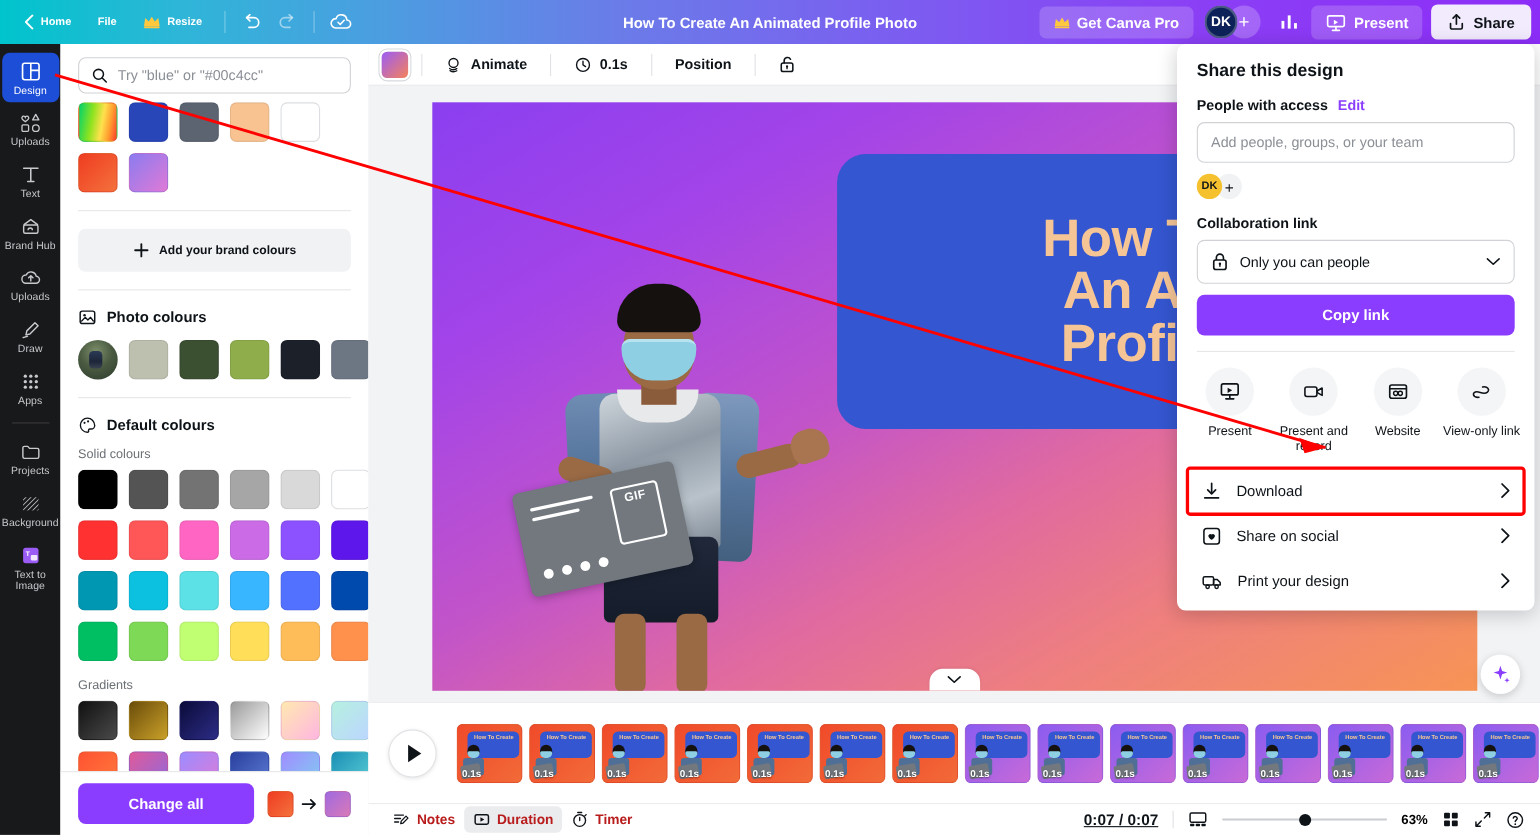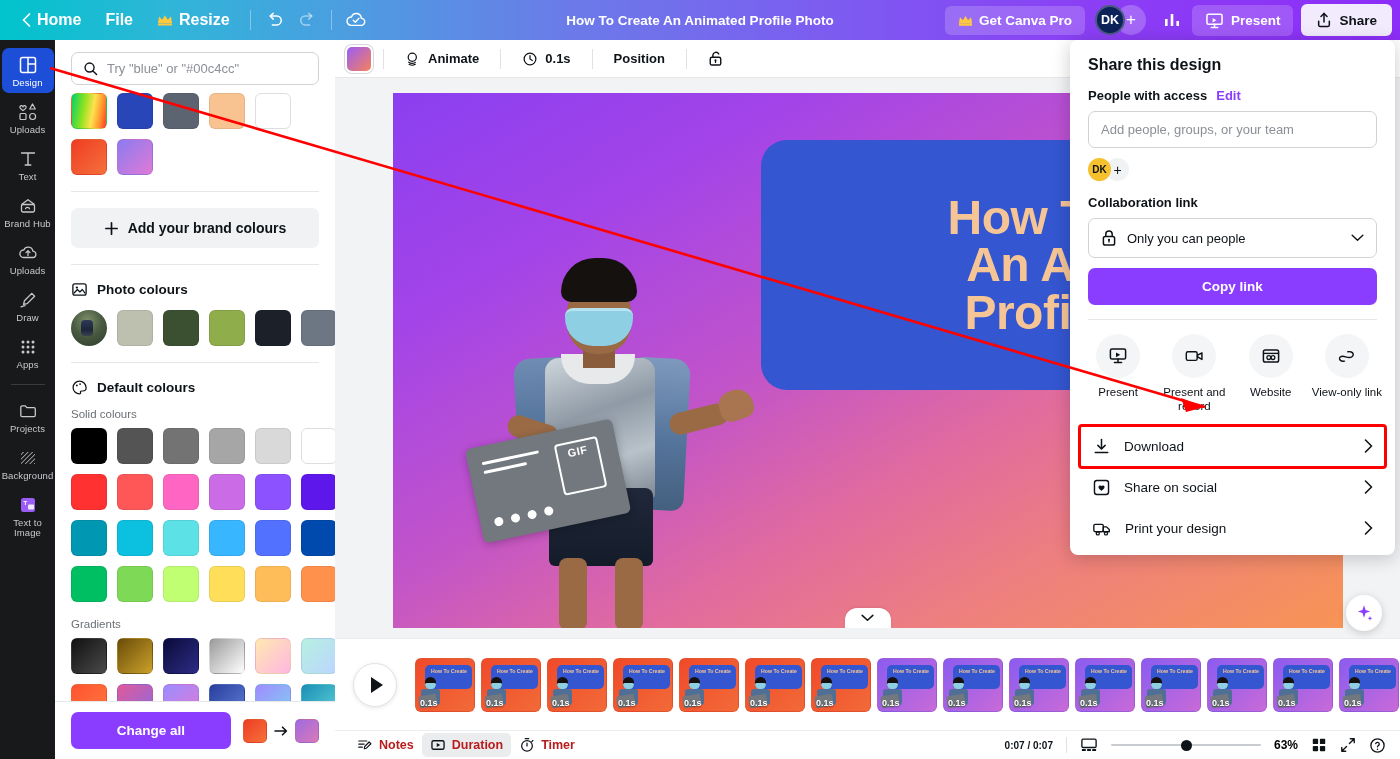"Home" .tb-item { font-size: 16px -> 10px }
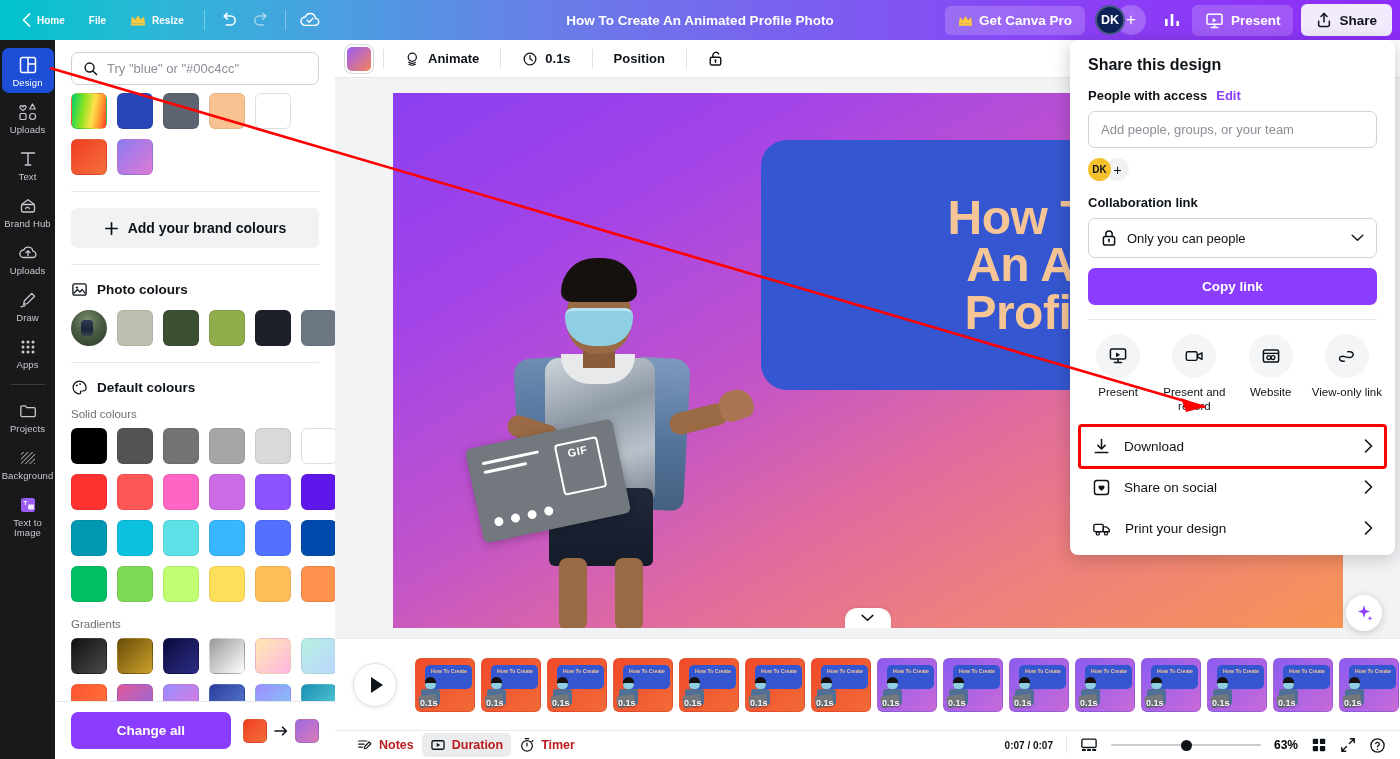"Add your brand colours" .brand-btn { font-size: 14px -> 11px }
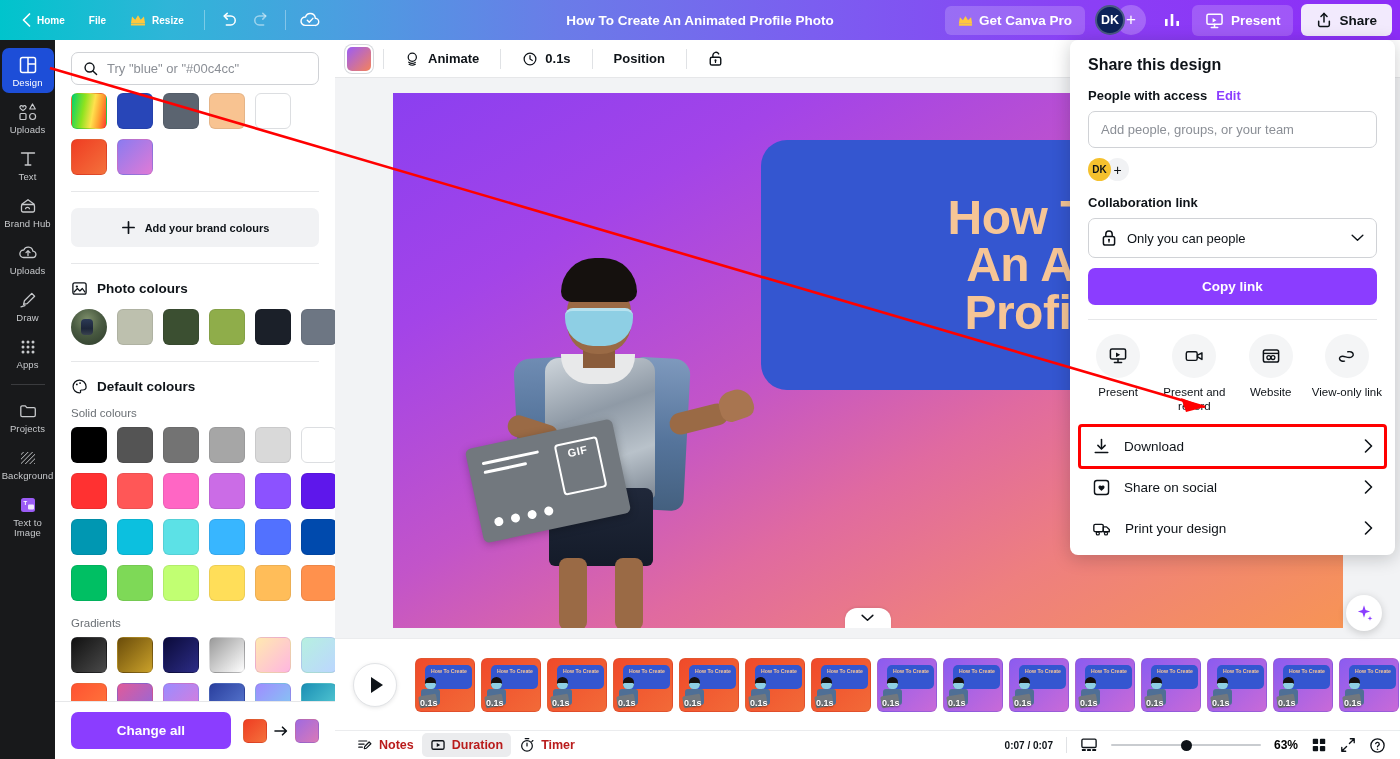"0:07 / 0:07" .bb-time { font-size: 10px -> 14px; text-decoration: none -> underline }
